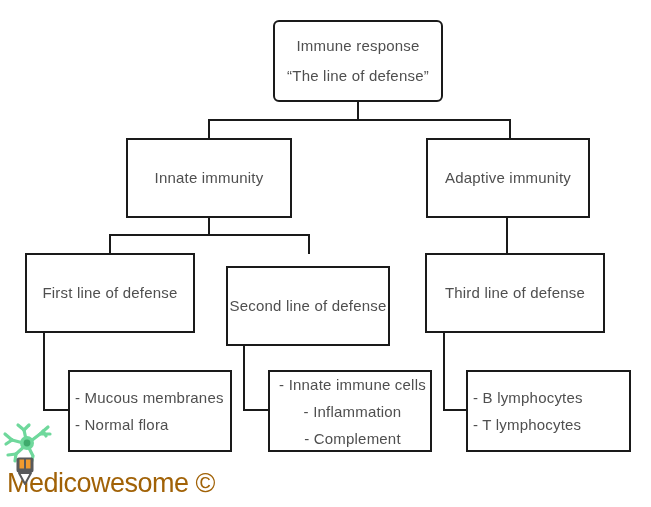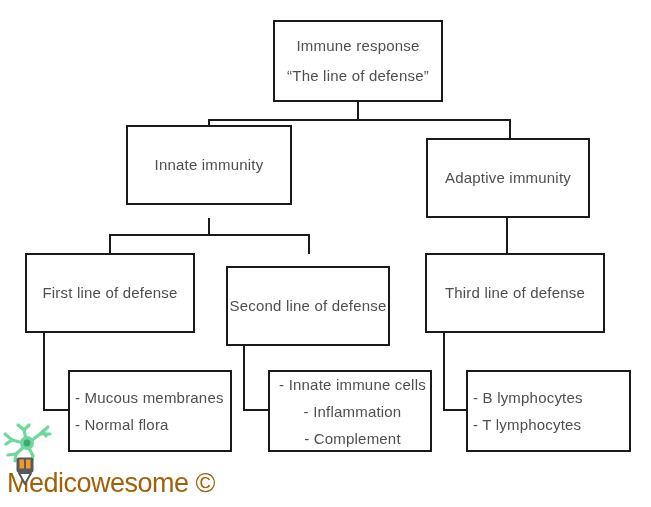"Immune response" div.node { border-radius: none -> 6px }
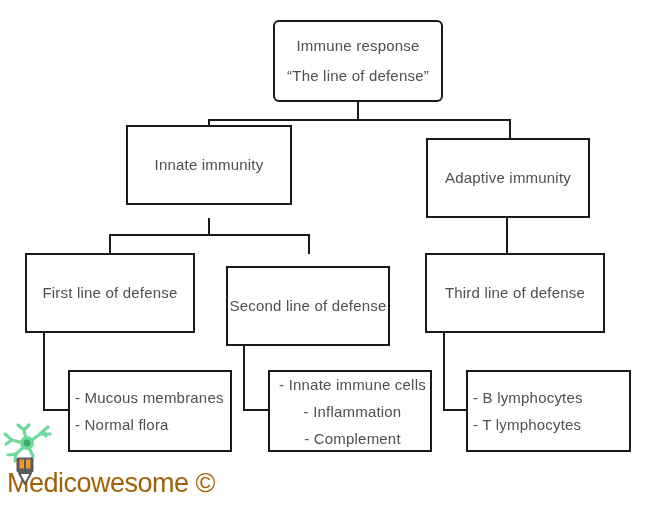"Innate immunity" div.node { top: 125px -> 138px }
